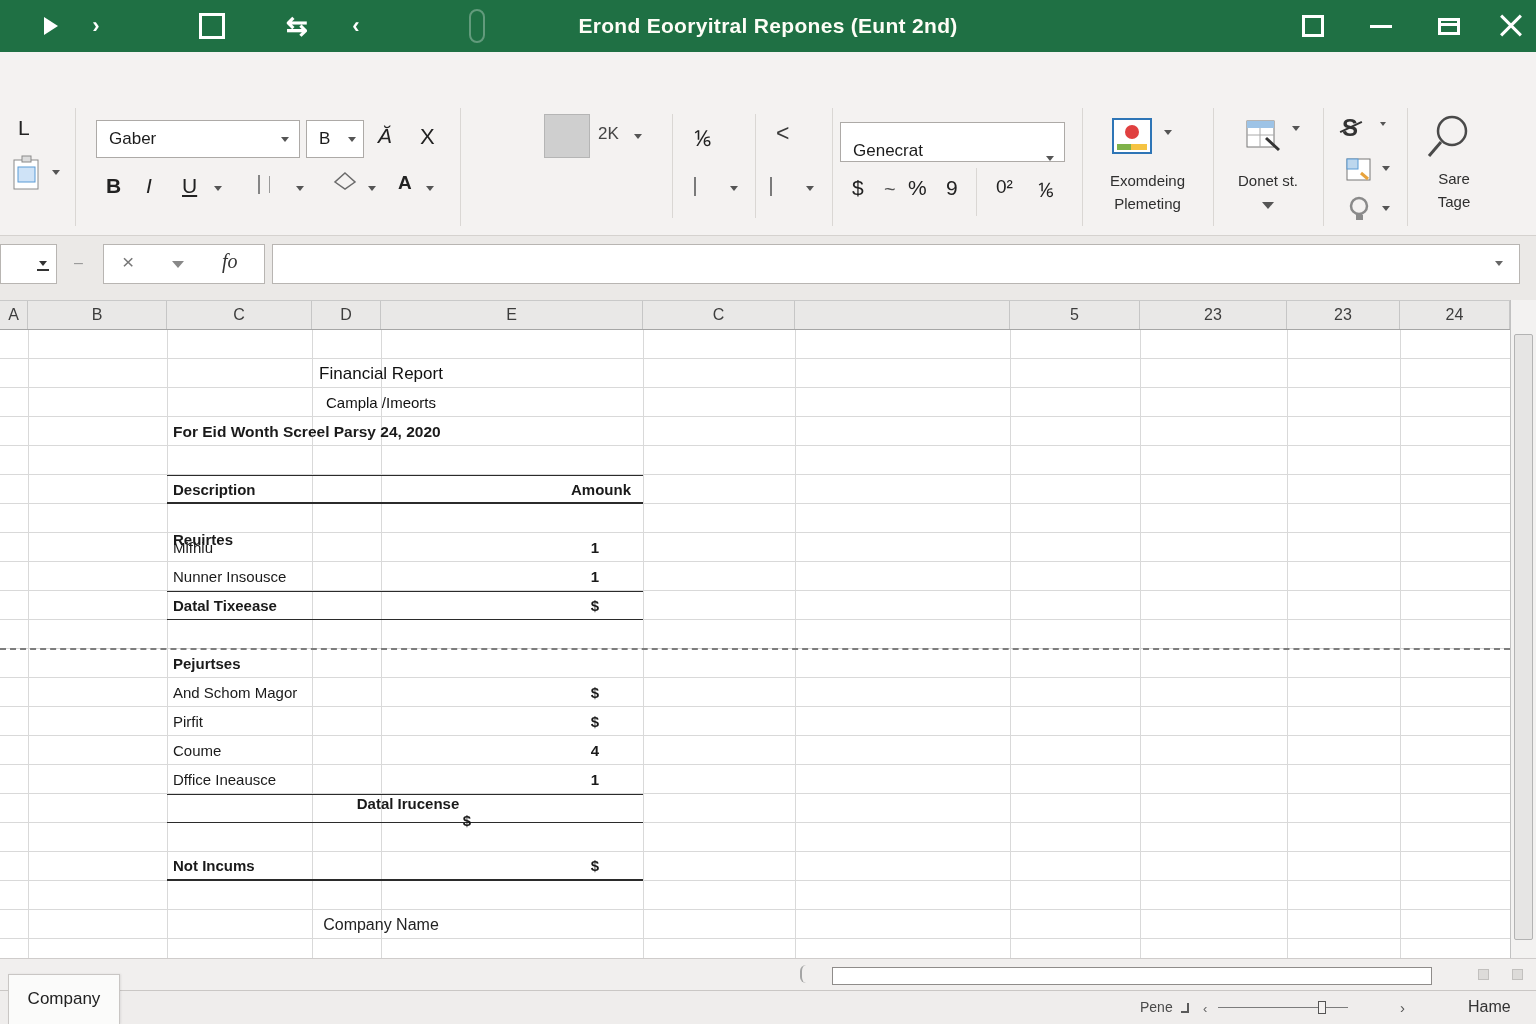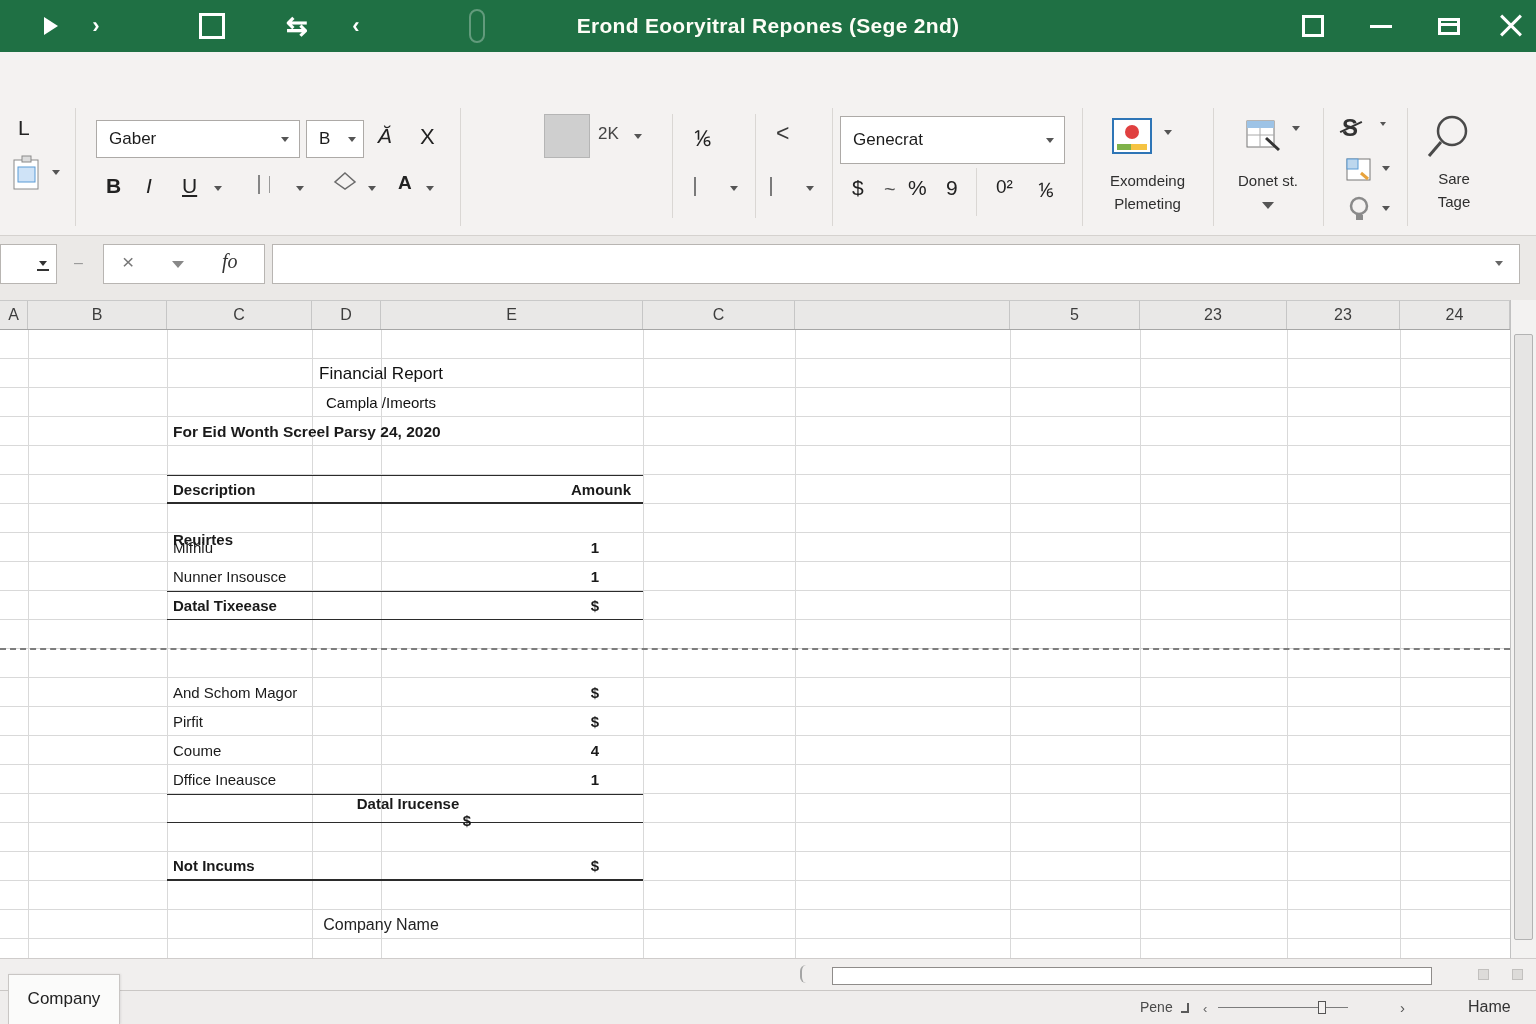"Erond Eooryitral Repones (Sege 2nd)" div.tb-title { text: Sege -> Eunt }
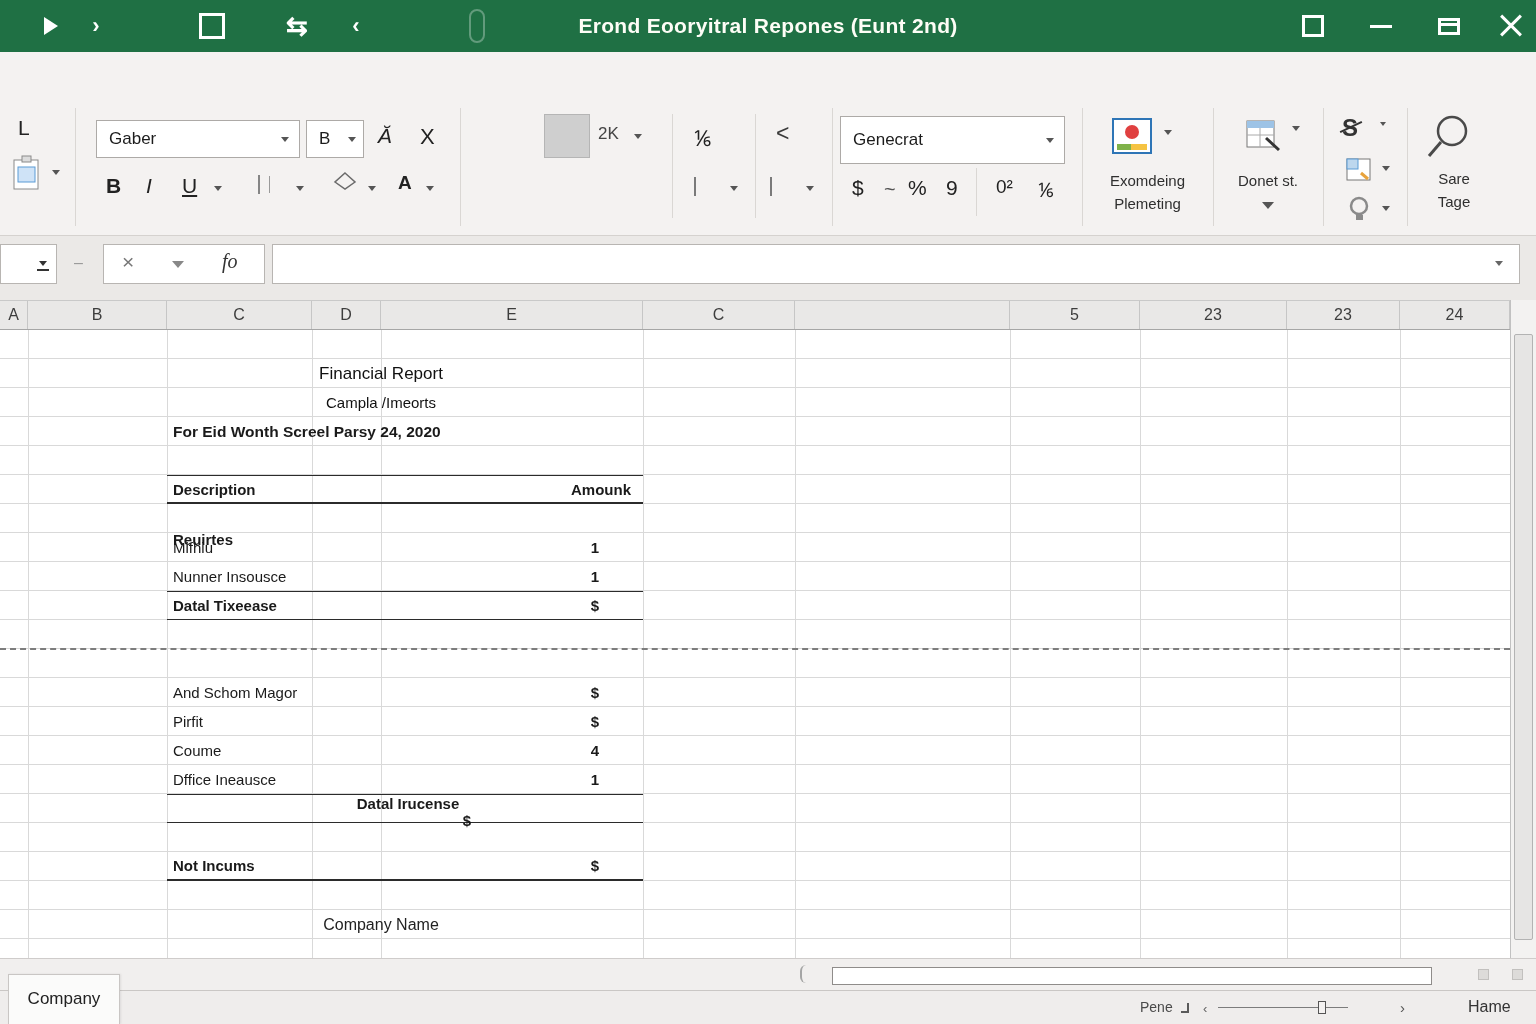"Genecrat" div.combo { align-items: none -> flex-end; height: 48px -> 40px; top: 16px -> 22px }
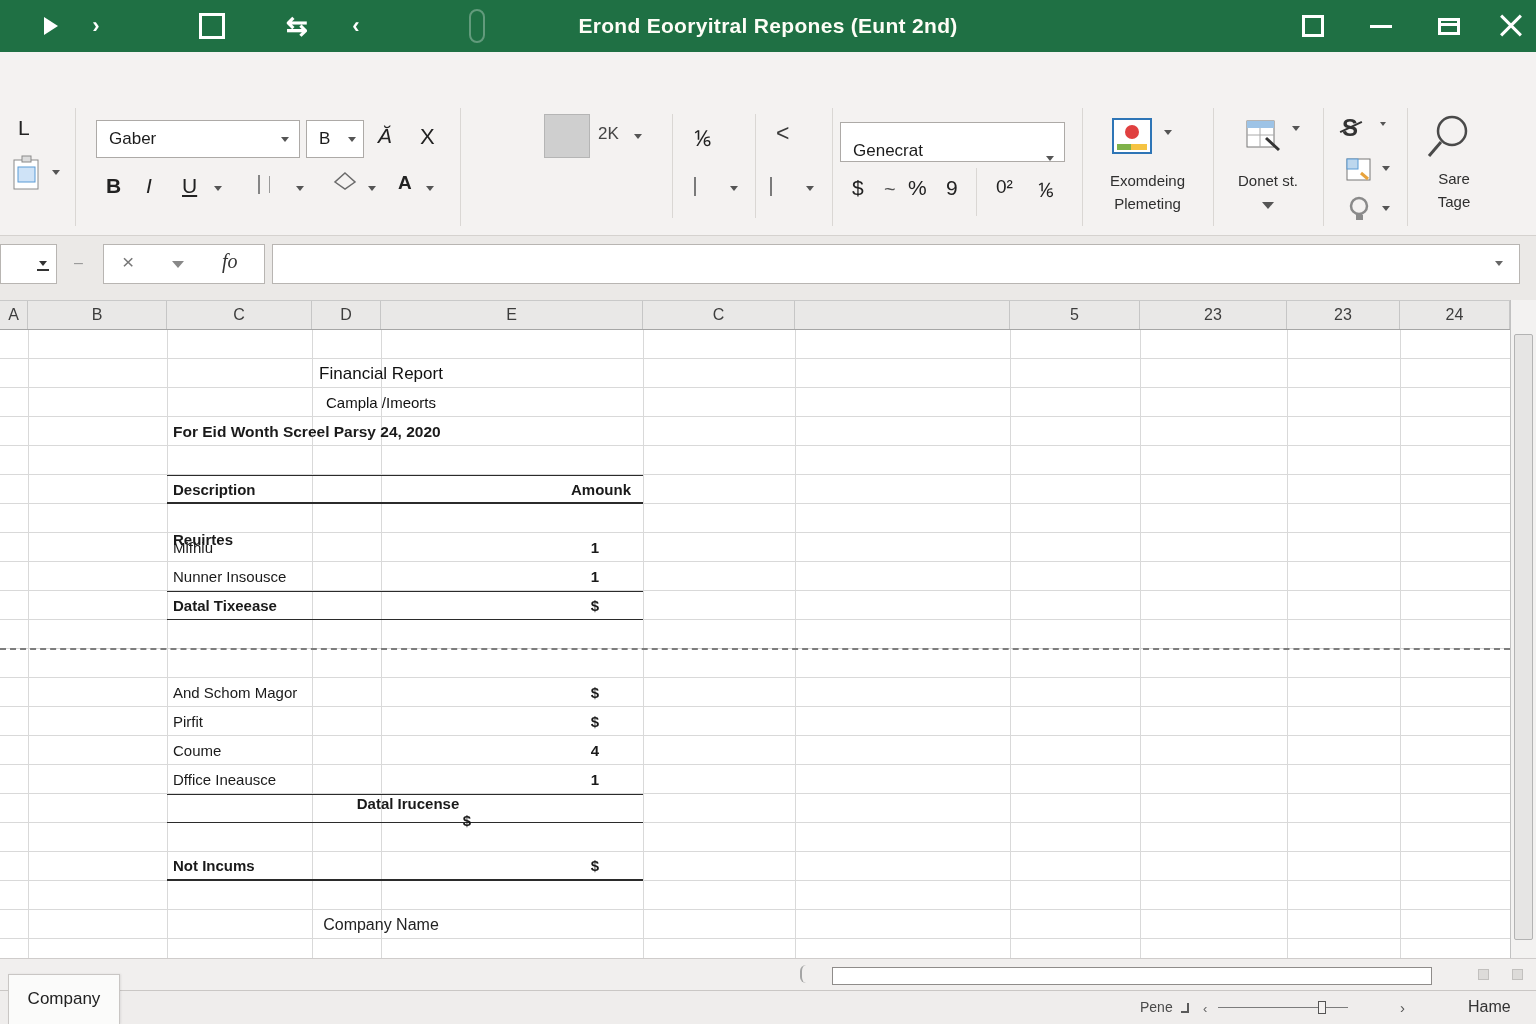"Pejurtses" div.srow { html: none -> <div> <span>Pejurtses</span> <span></span> </div> }
